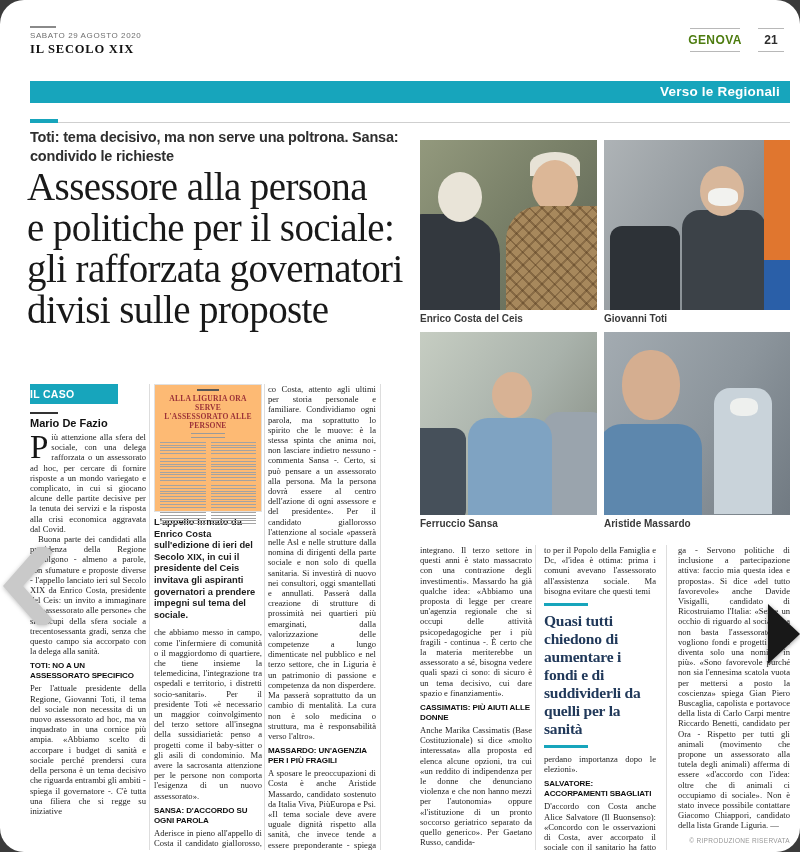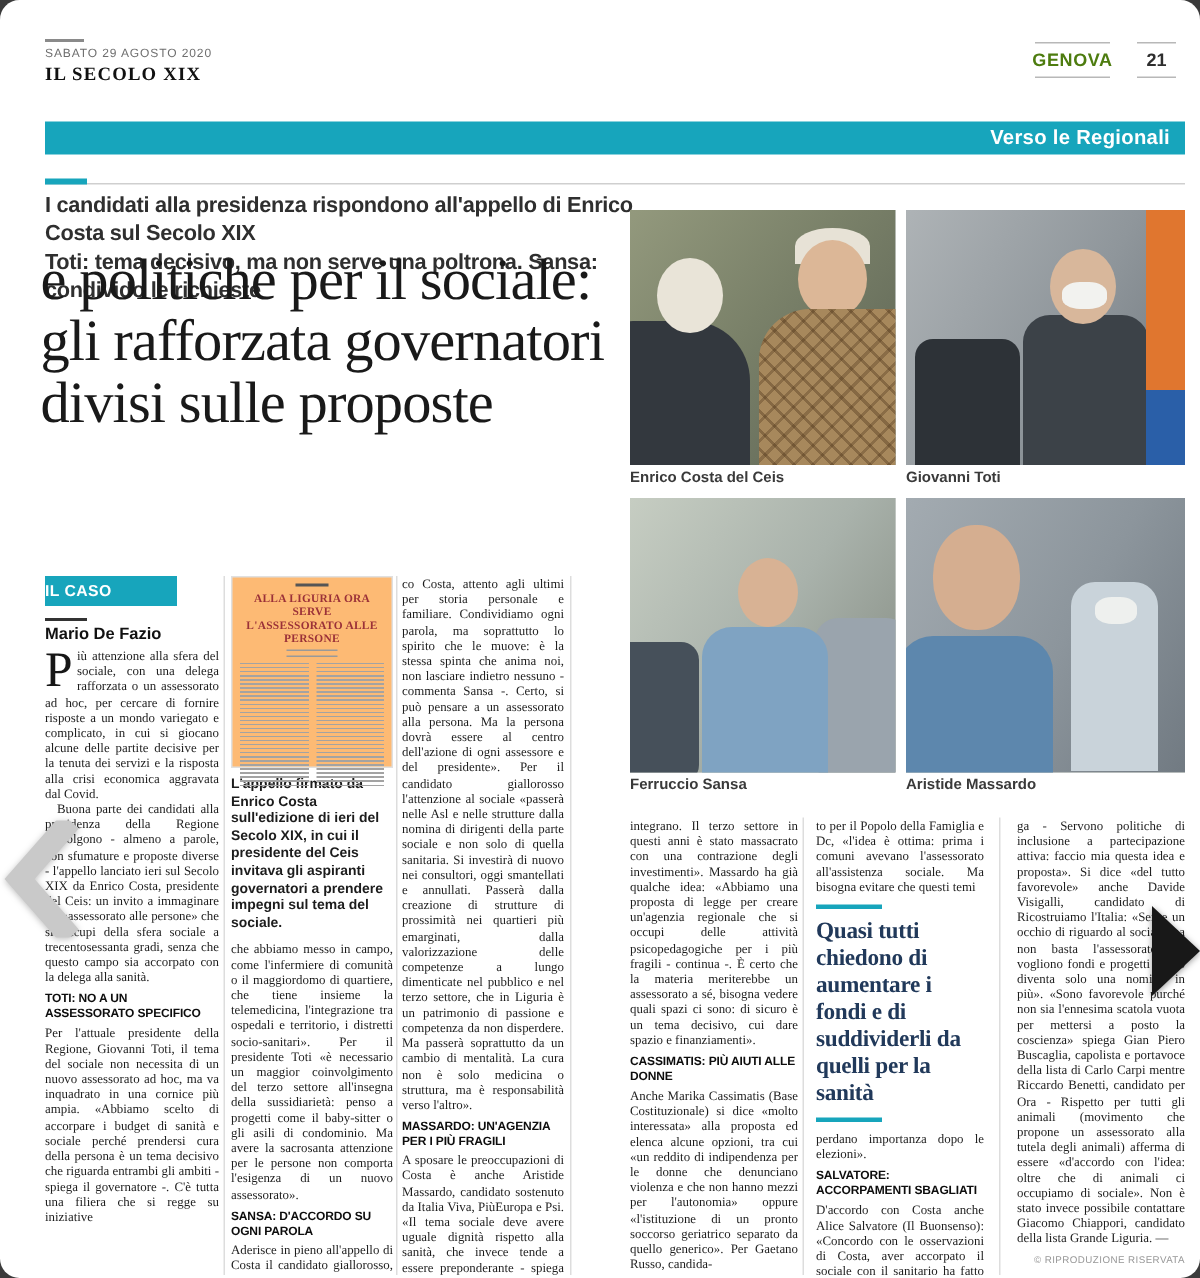"SABATO 29 AGOSTO 2020" .page { border-radius: 13px -> 24px }
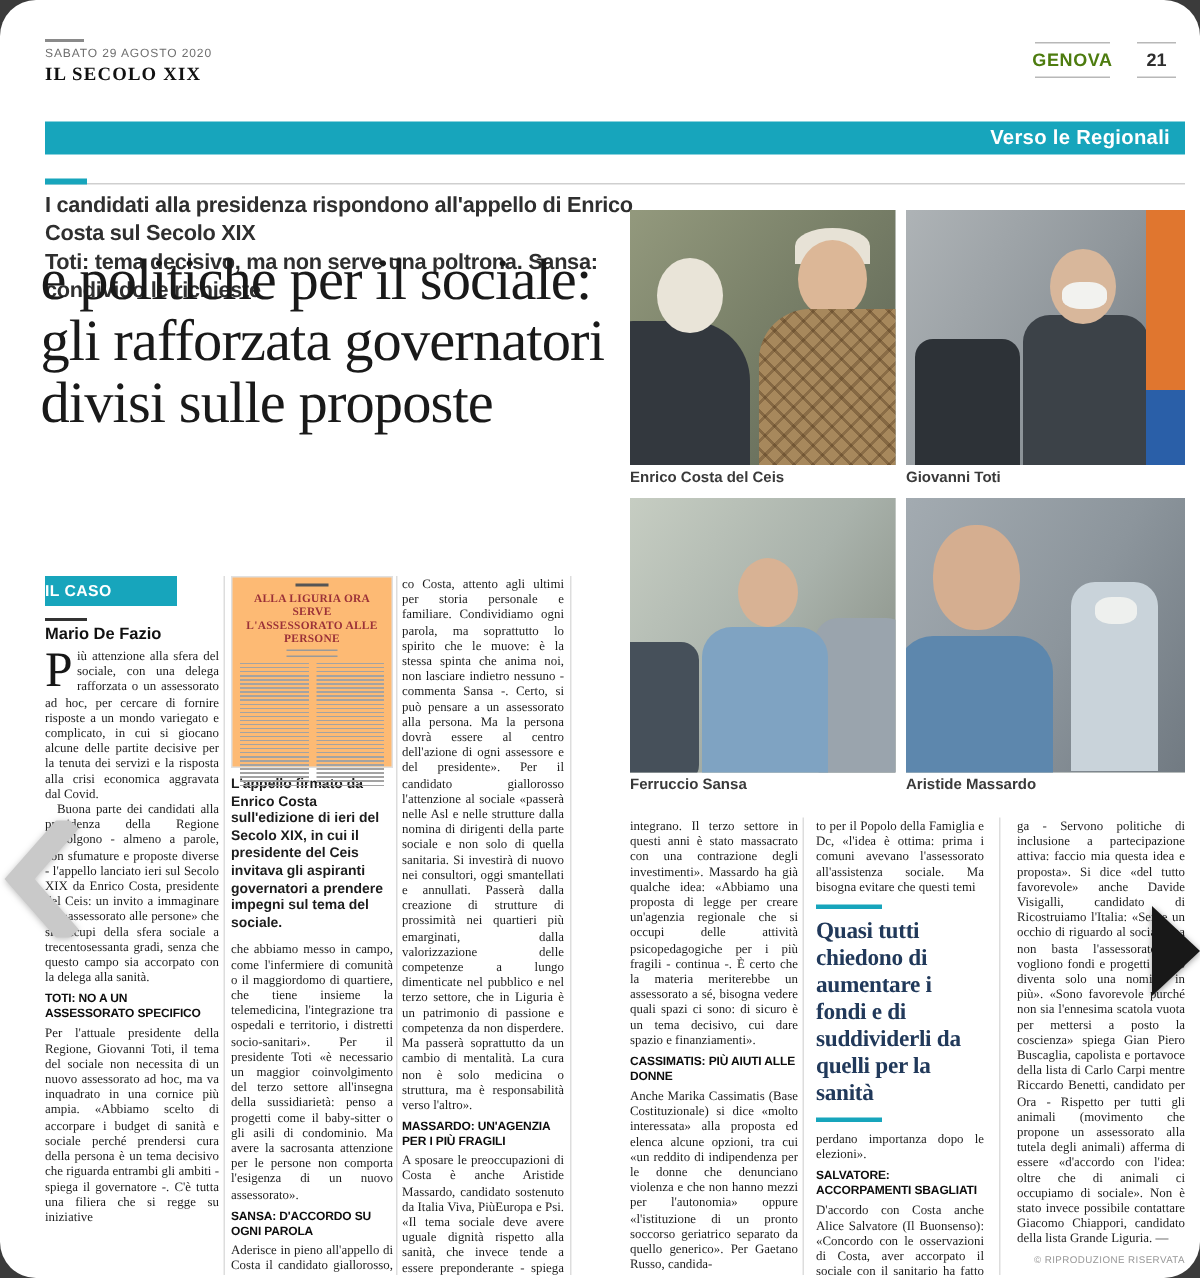"I candidati alla presidenza rispondono" div { html: <div>I candidati alla presidenza rispondono all'appello di Enrico Costa sul Secolo XIX</div> -> none }
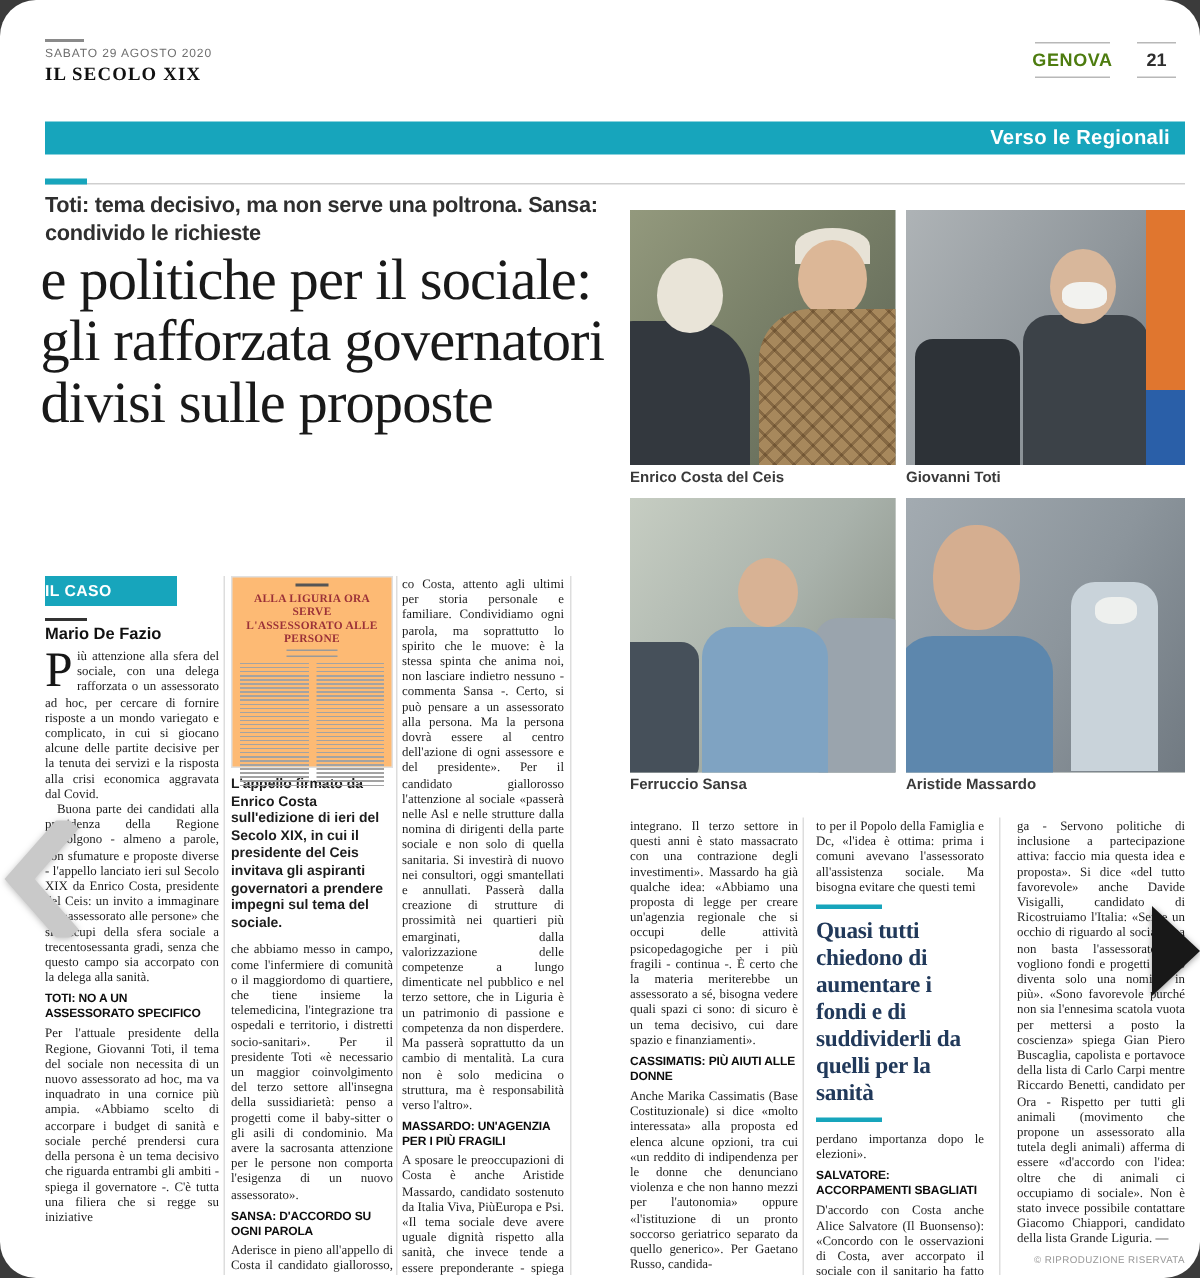"Assessore alla persona" div { html: none -> <div>Assessore alla persona</div> }
